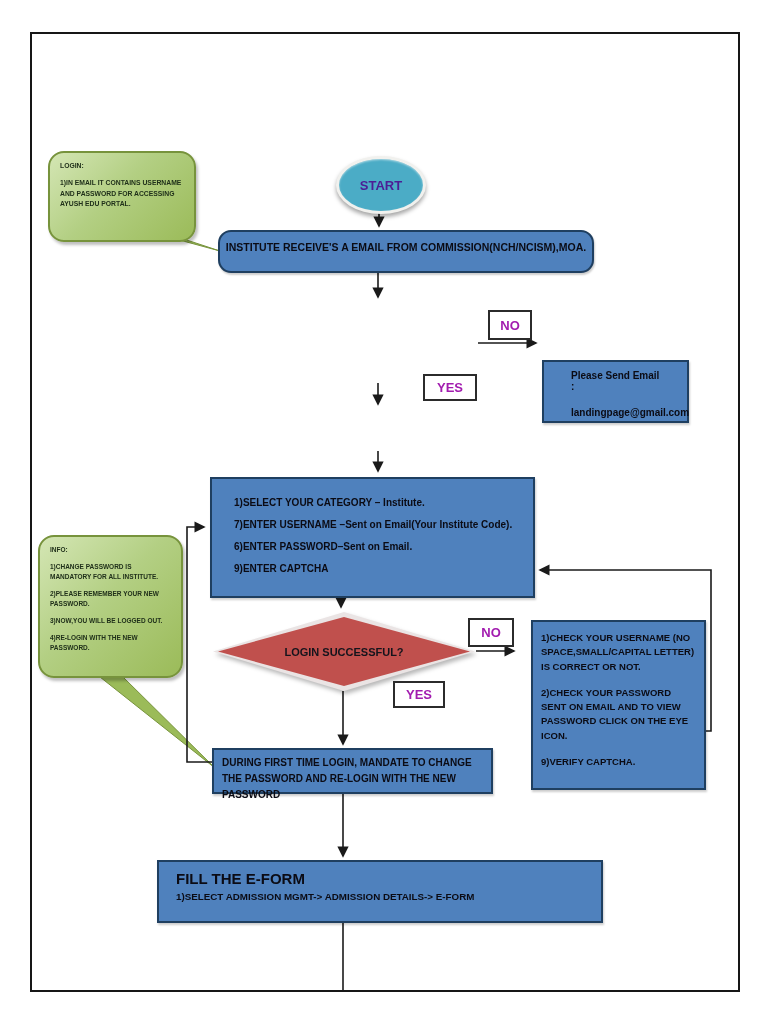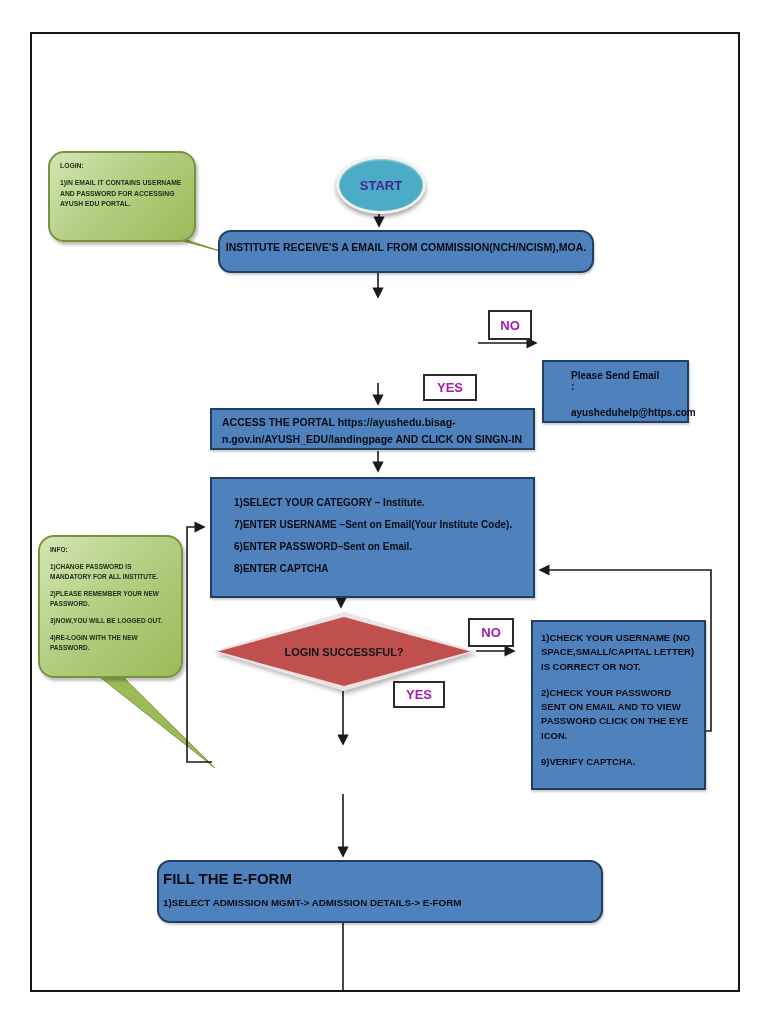"ayusheduhelp@https.com" div { text: ayusheduhelp@https.com -> landingpage@gmail.com }
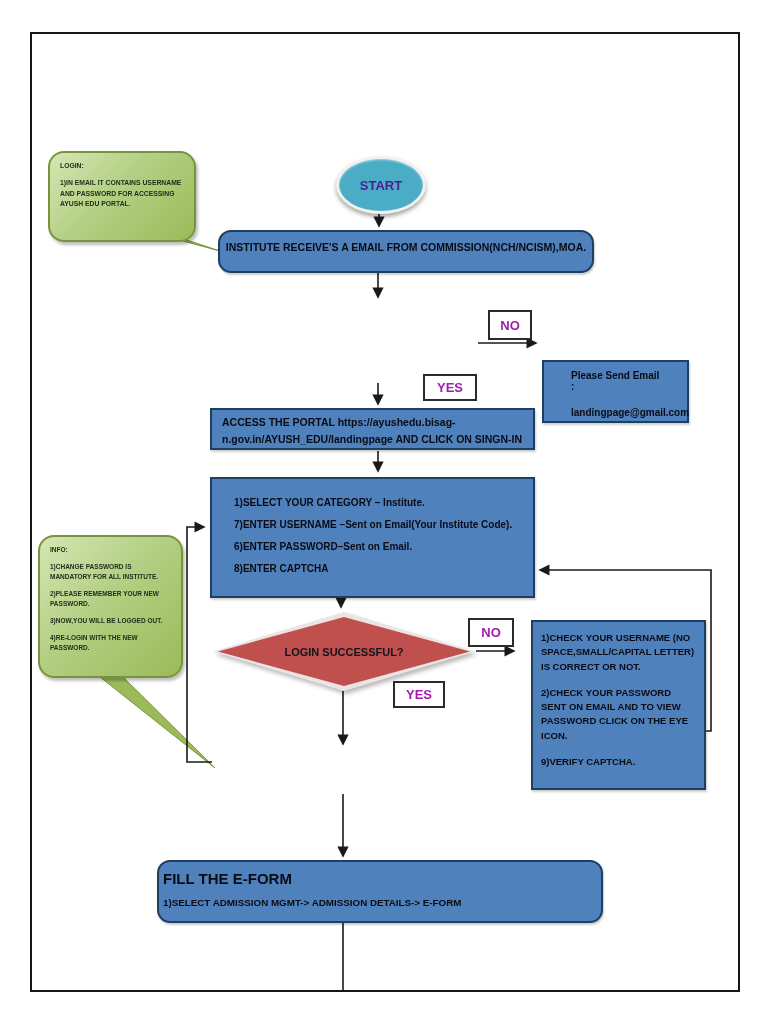"ACCESS THE PORTAL" div.abs { html: <div> <span>ACCESS THE PORTAL https://ayushedu.bisag-n.gov.in/AYUSH_EDU/landingpage AND CLICK ON SINGN-IN</span> </div> -> none }
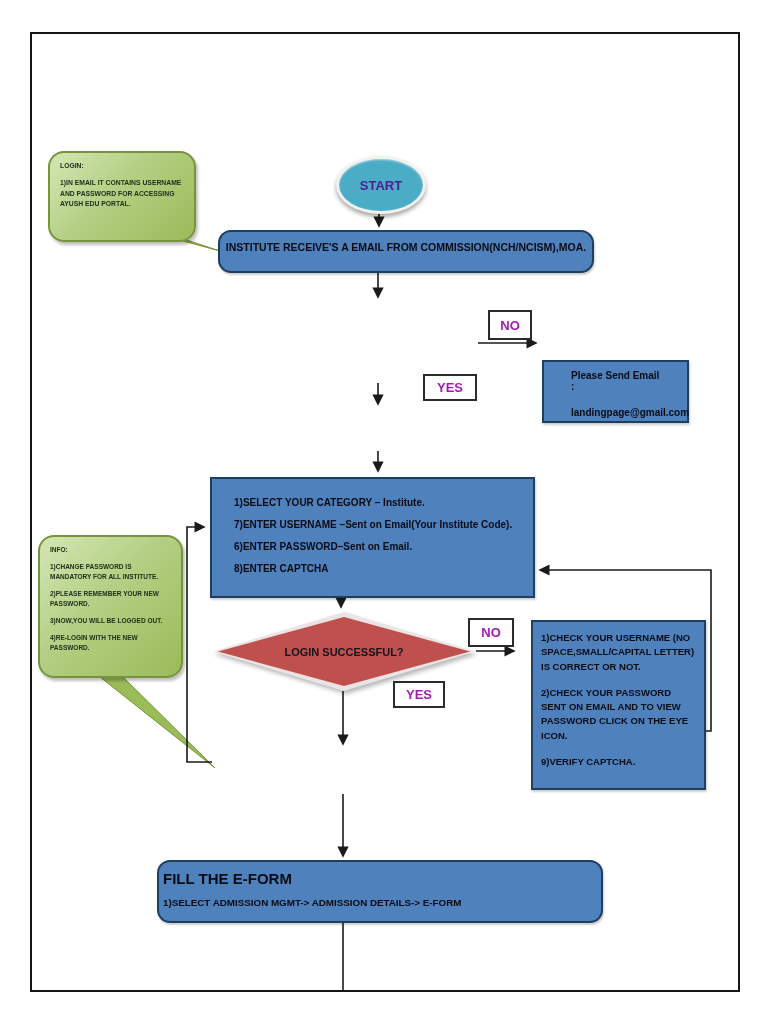"8)ENTER CAPTCHA" div { text: 8 -> 9 }
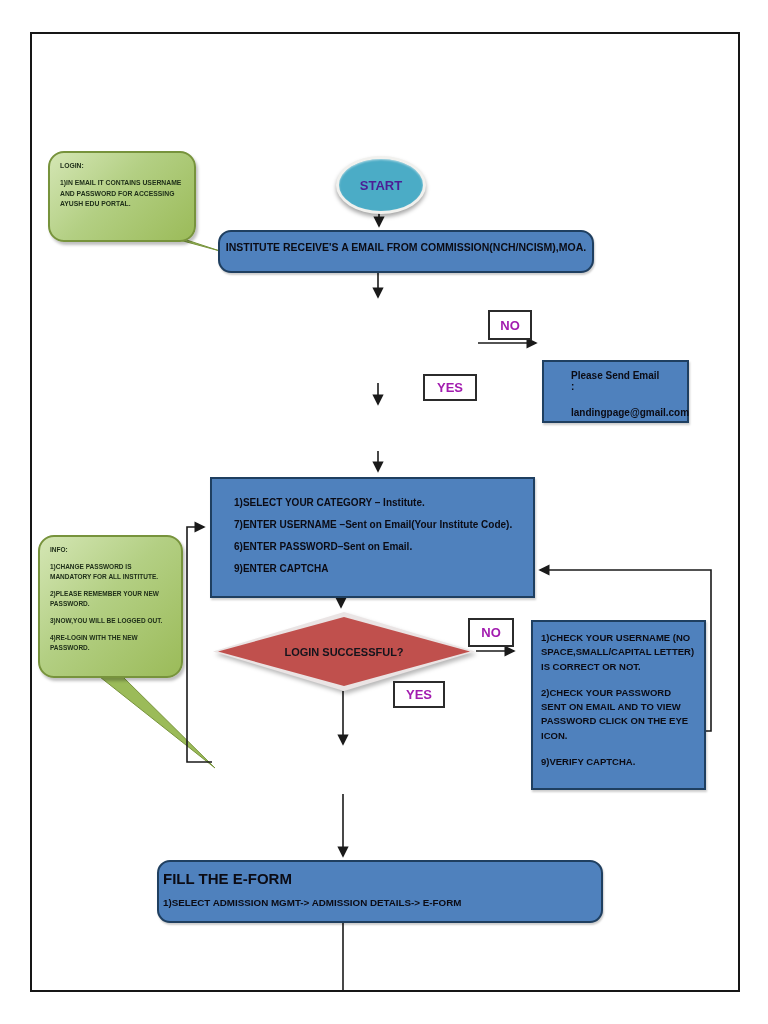"DURING FIRST TIME LOGIN, MANDATE" div.abs { html: none -> <div> <span>DURING FIRST TIME LOGIN, MANDATE TO CHANGE THE PASSWORD AND RE-LOGIN WITH THE NEW PASSWORD</span> </div> }
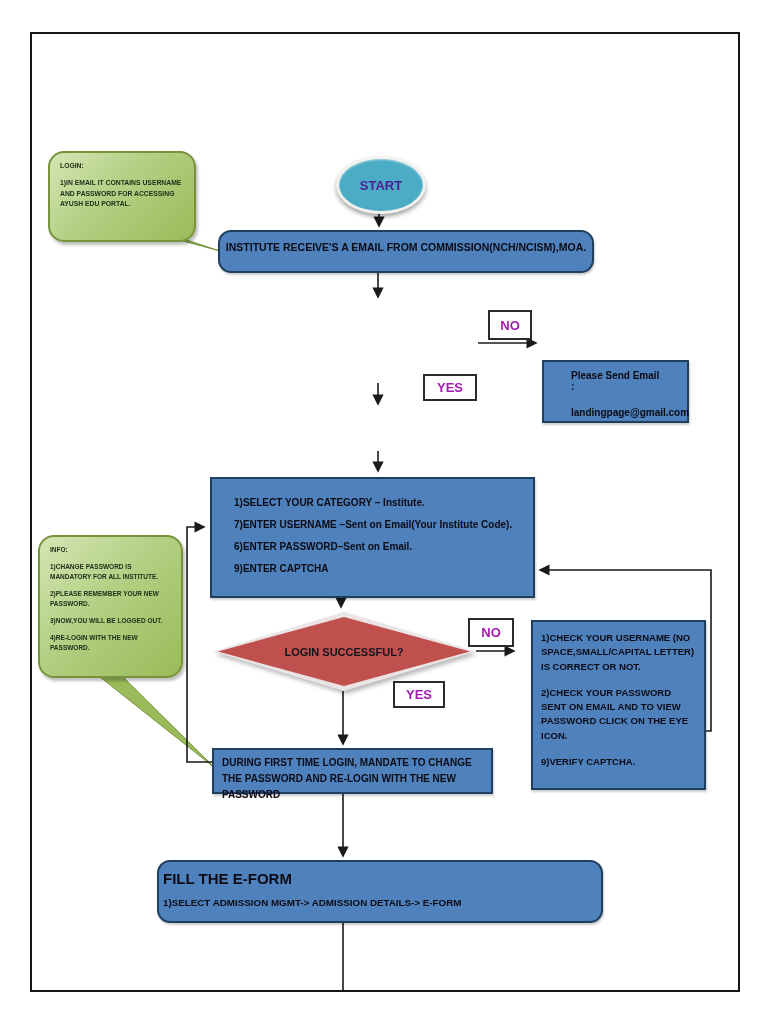"FILL THE E-FORM" div.abs { border-radius: 13px -> none; padding: 8px 4px -> 8px 17px }
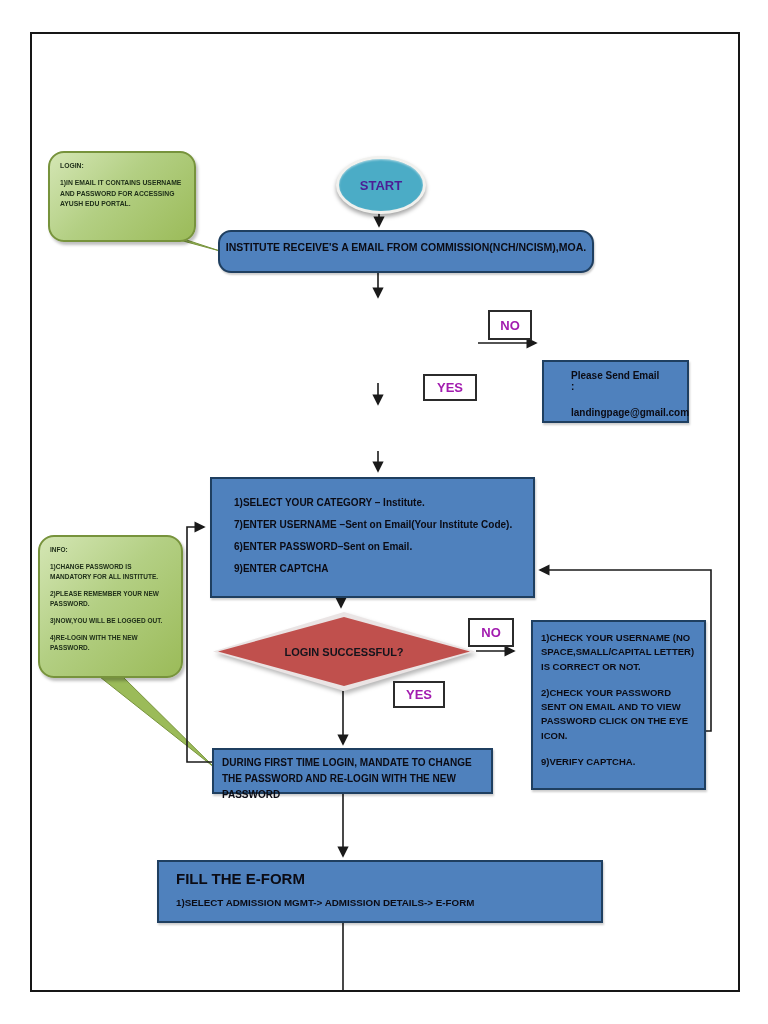"1)SELECT ADMISSION MGMT-> ADMISSION" div { margin-top: 10px -> 4px }
